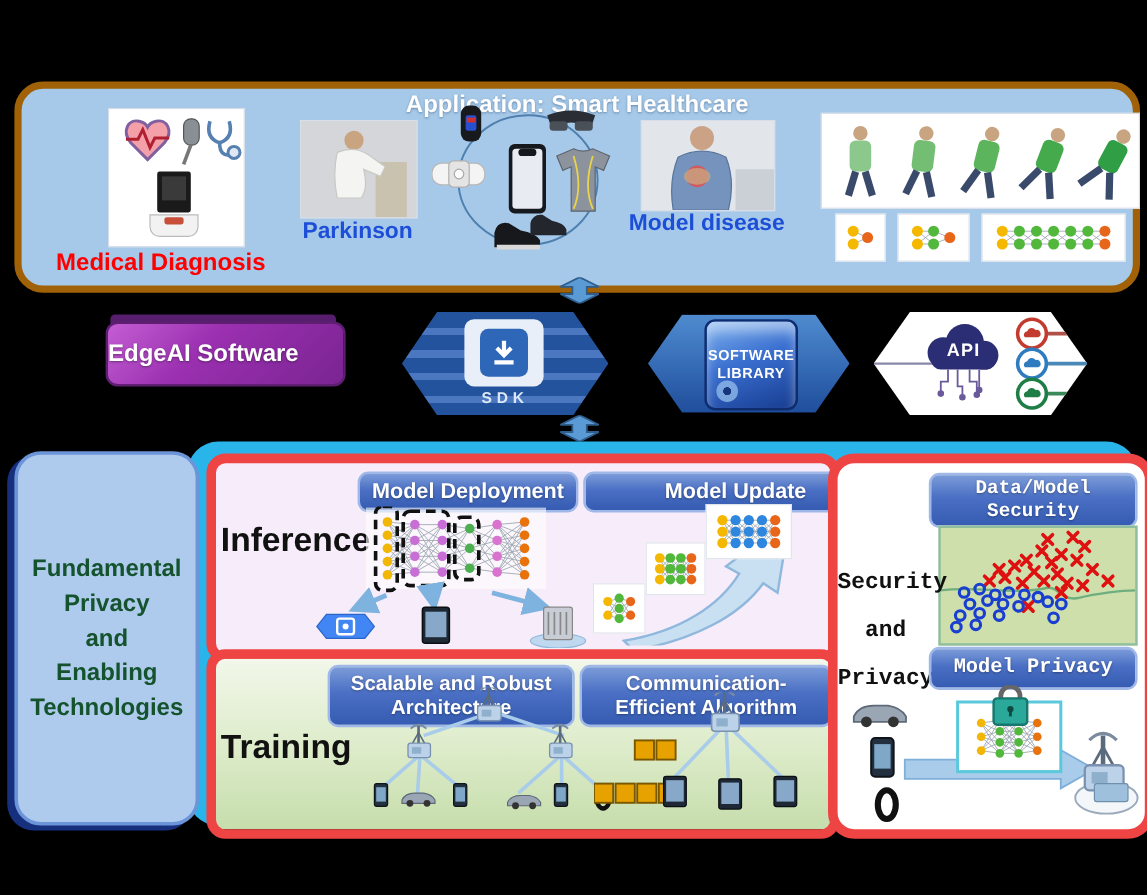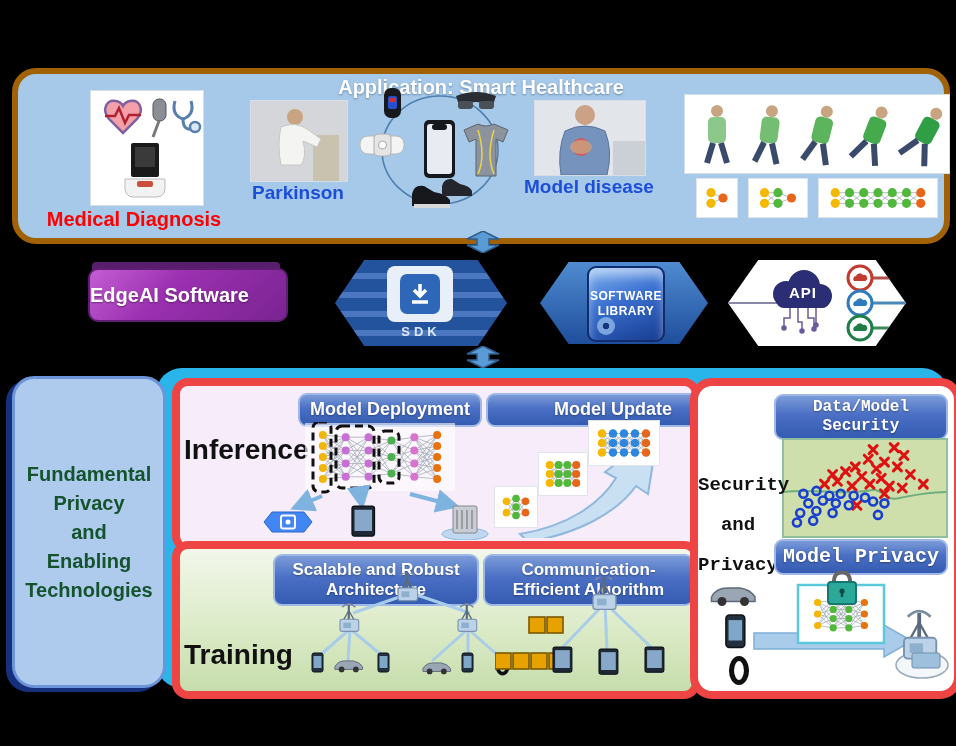"Model Privacy" div.pill { font-size: 20px -> 17px }
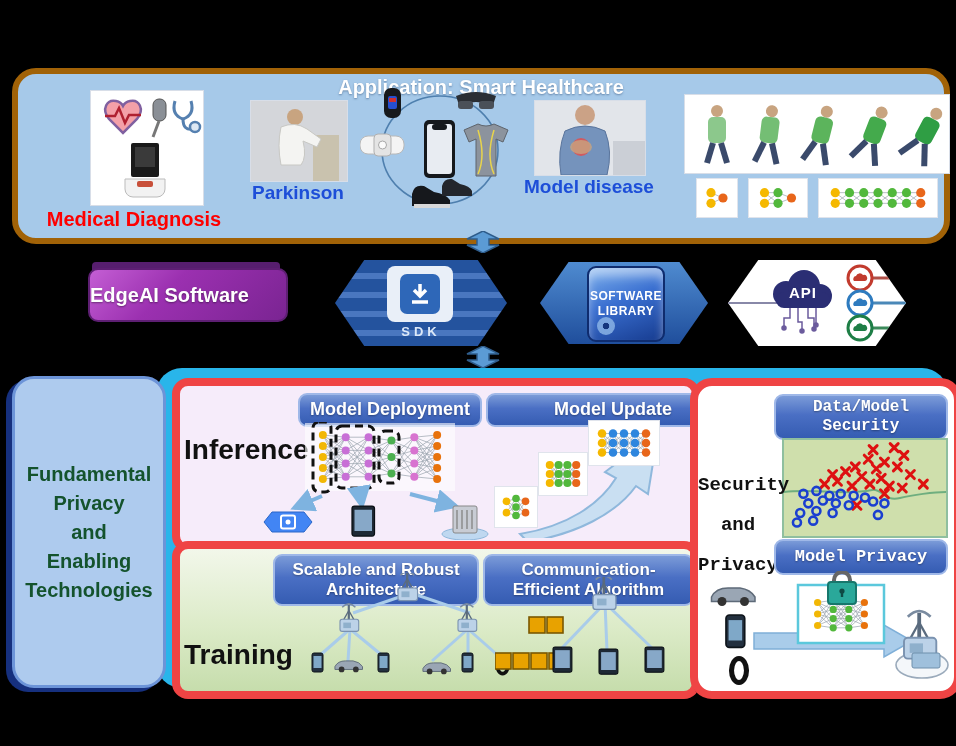"Training" div.section-label { margin-top: 32px -> none }
